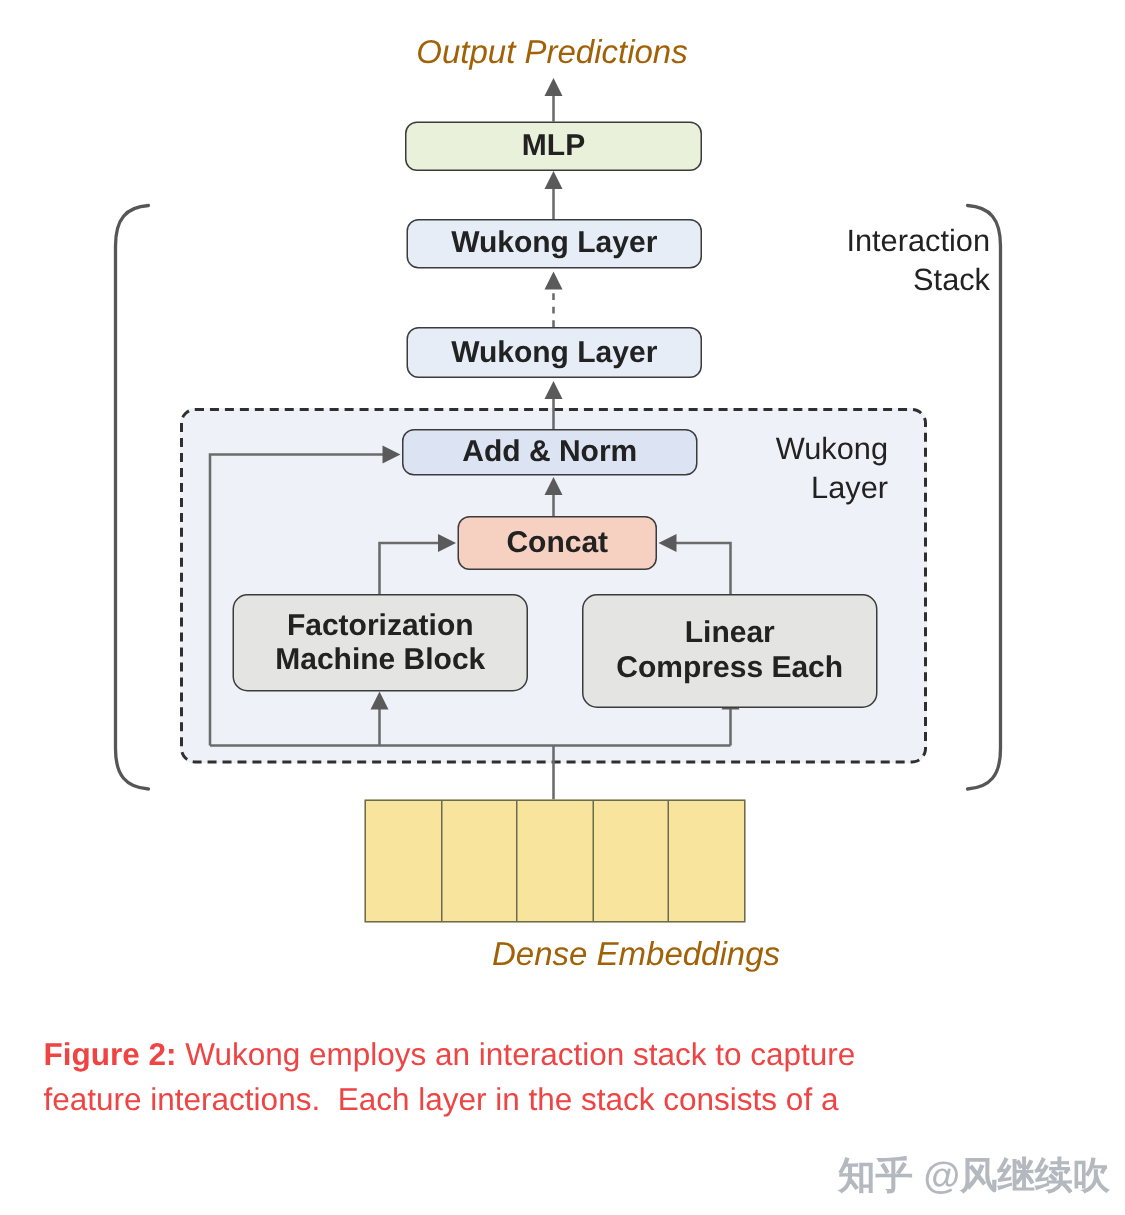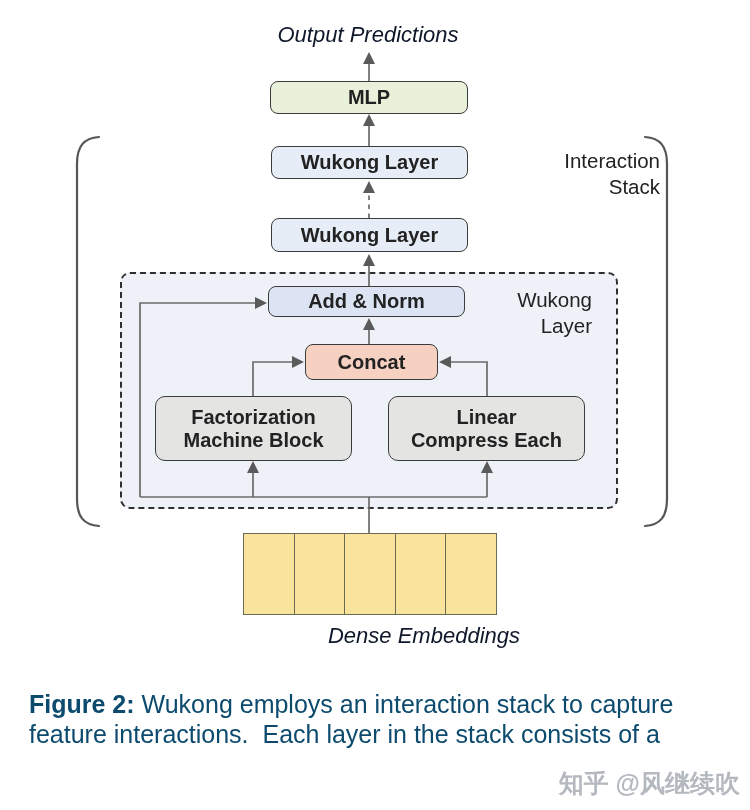"Output Predictions" .io-label { color: #0f172a -> #a16207 }
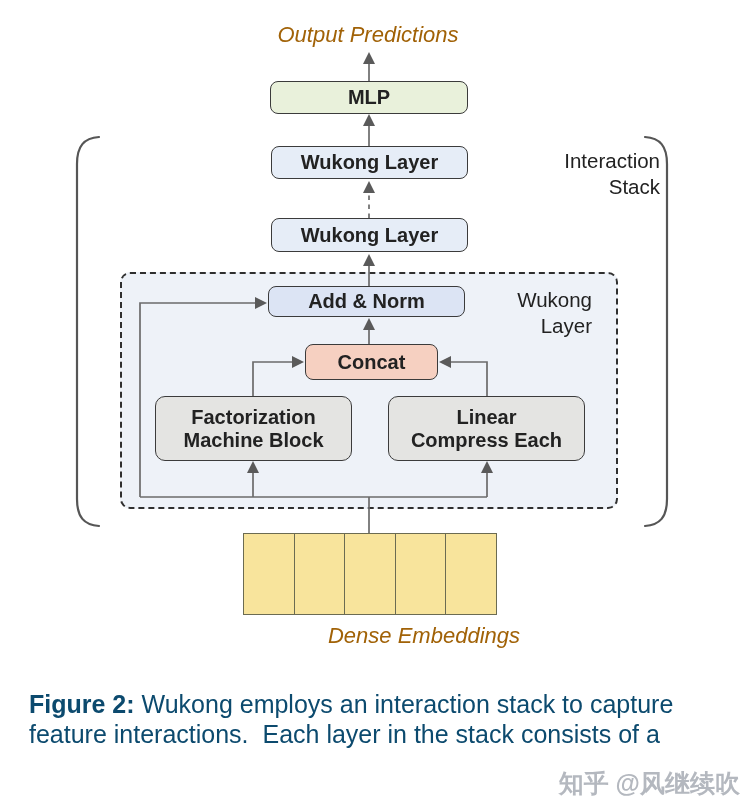"Linear" .node-lc { height: 65px -> 76px }
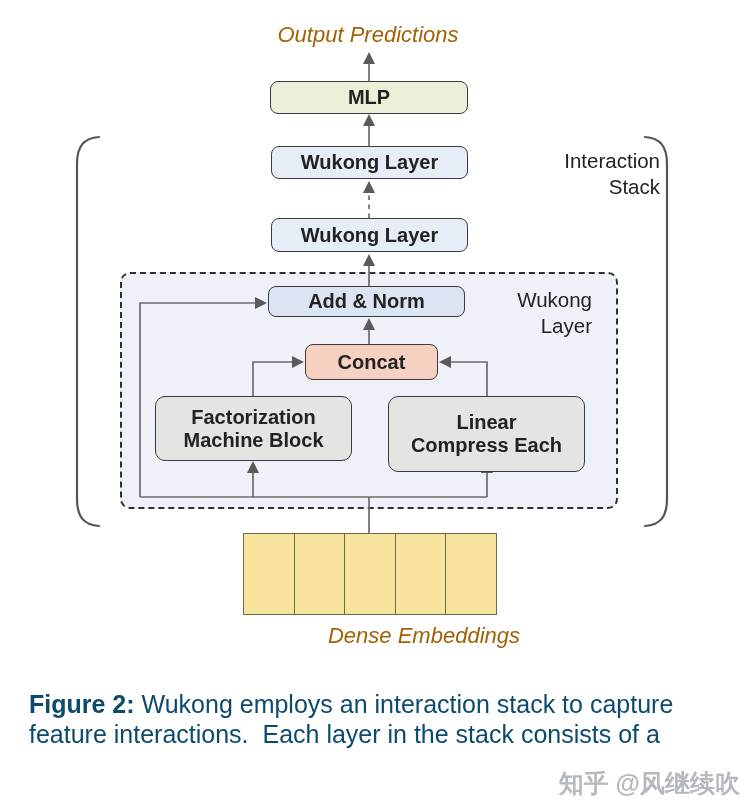"Figure 2: Wukong employs an" .caption { color: #0c4a6e -> #ef4444; font-size: 25px -> 21px }
